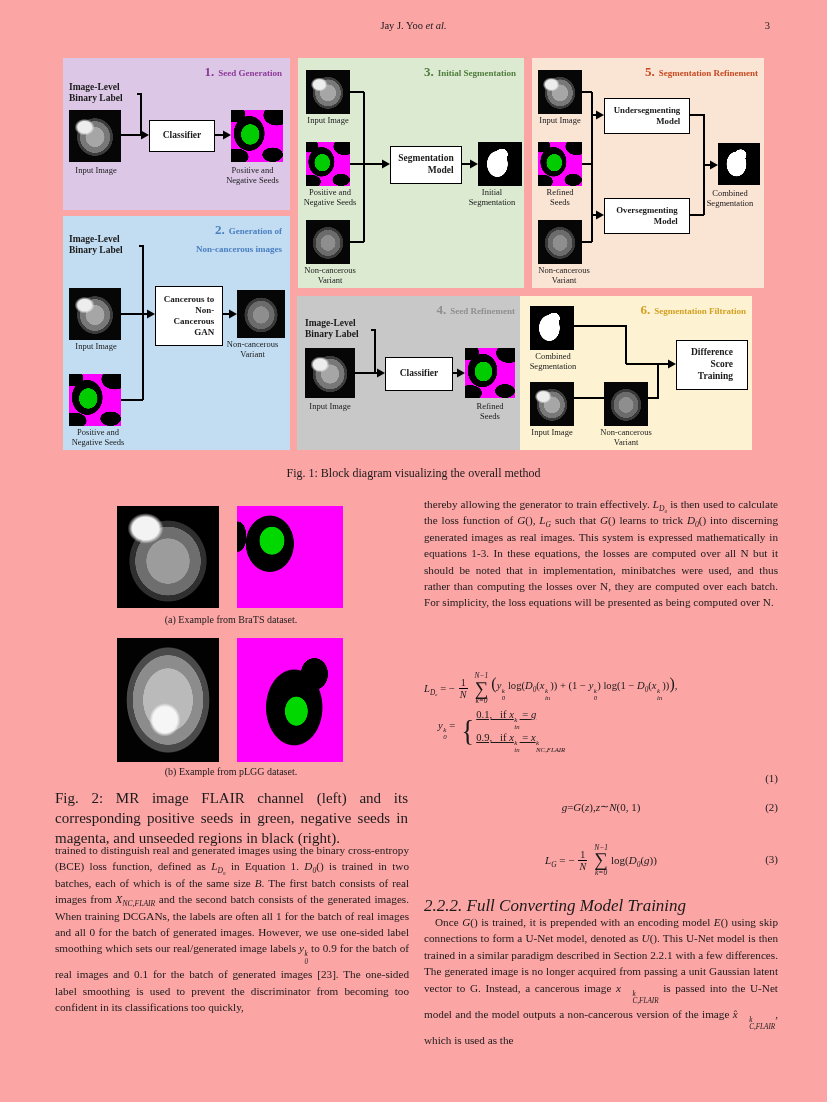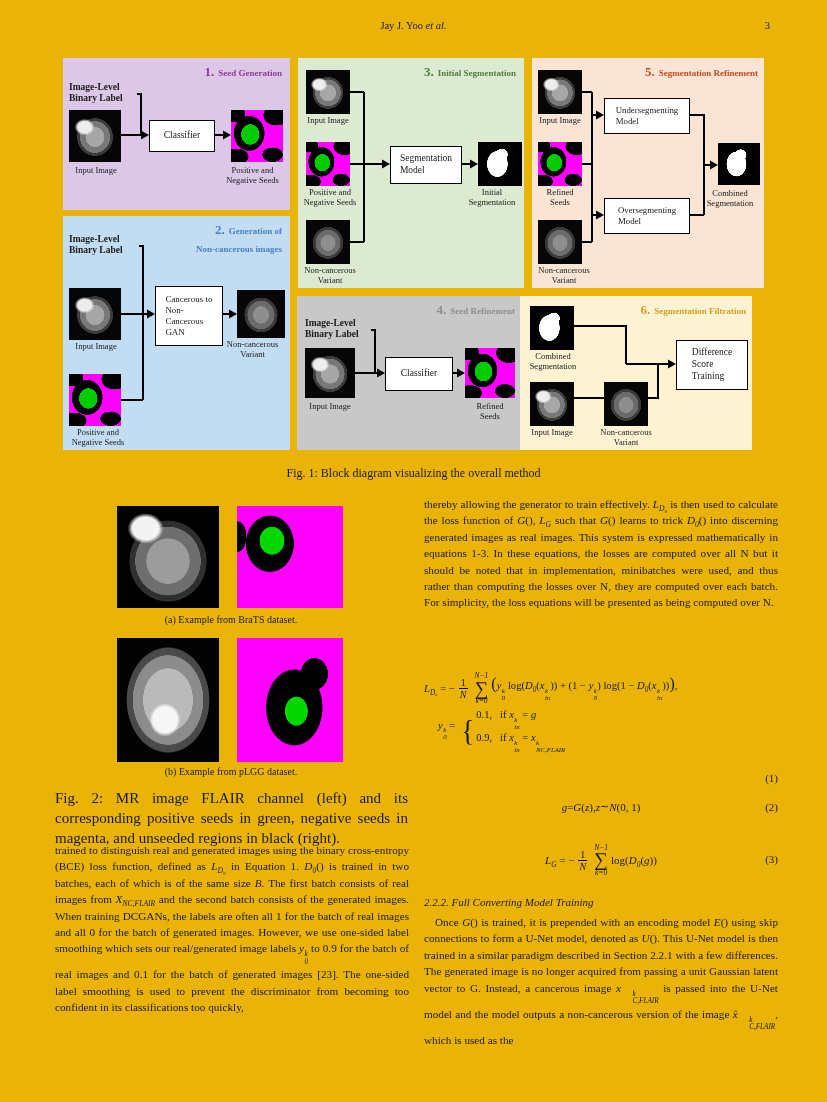"Jay J. Yoo et al." .page { background: #eab308 -> #fca5a5 }
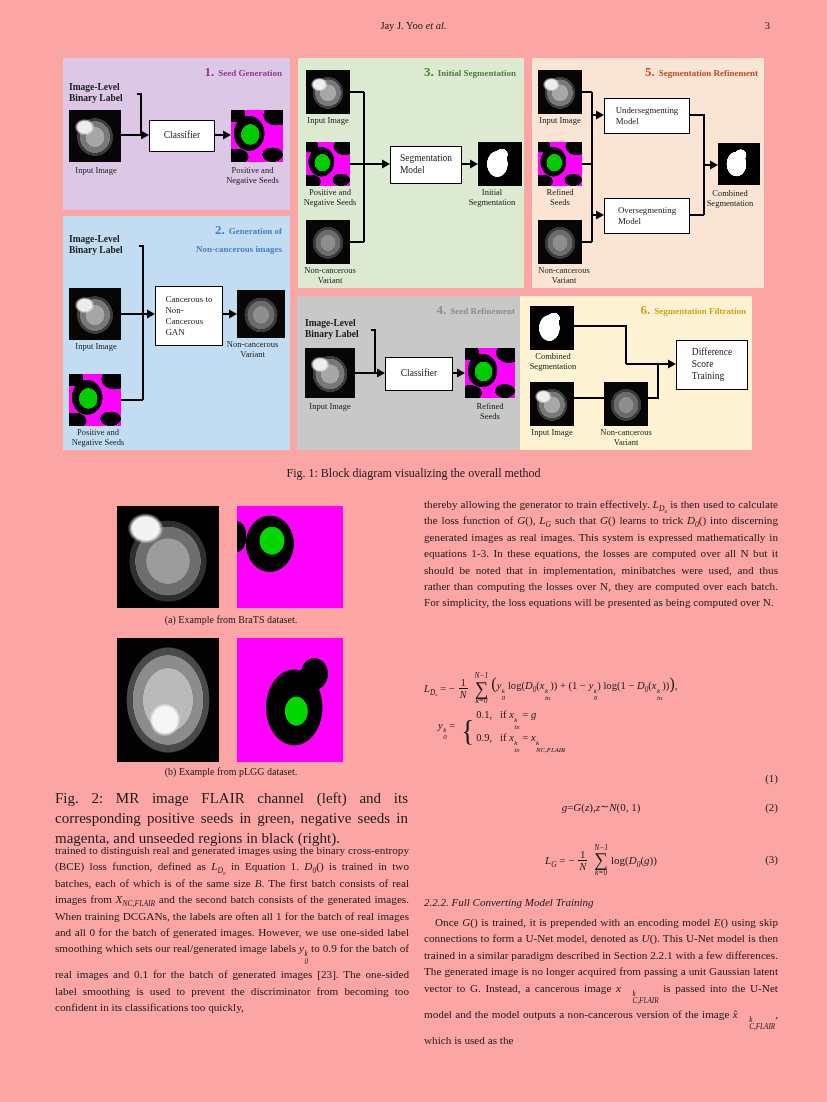"Undersegmenting" .wbox { font-weight: normal -> bold; text-align: left -> right }
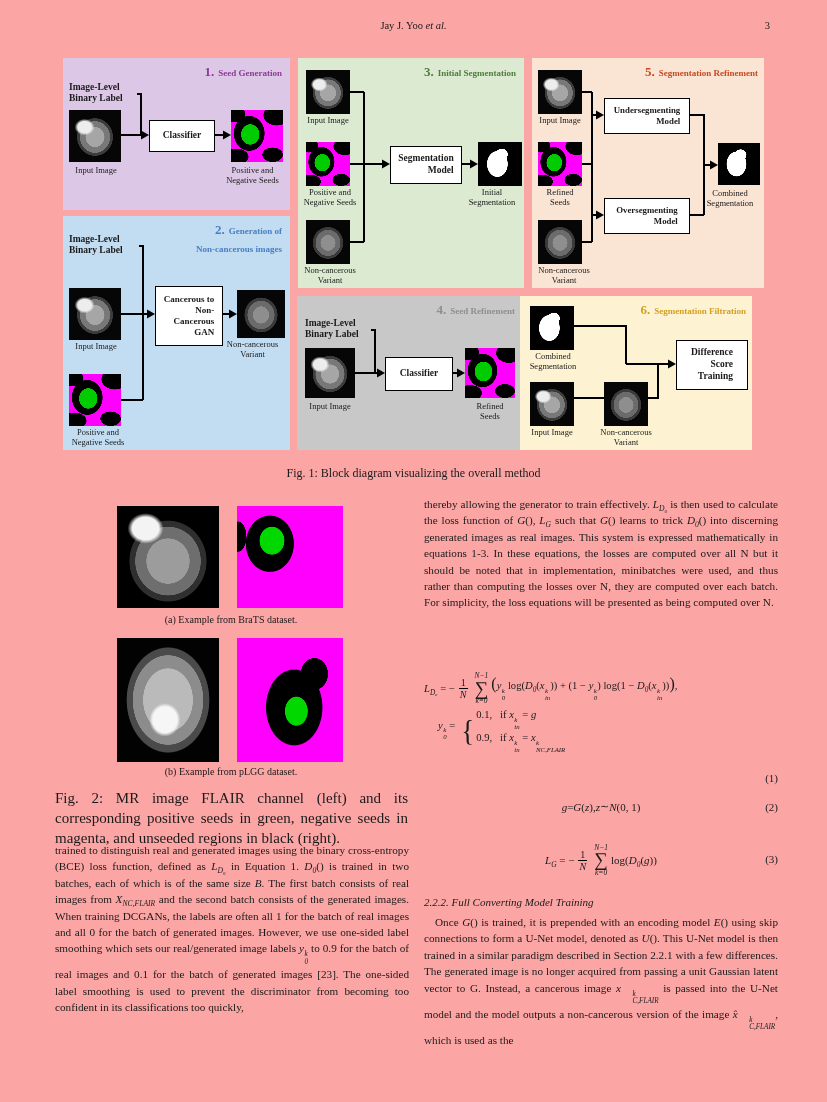"0.1, if x" .case-col { text-decoration: none -> underline }
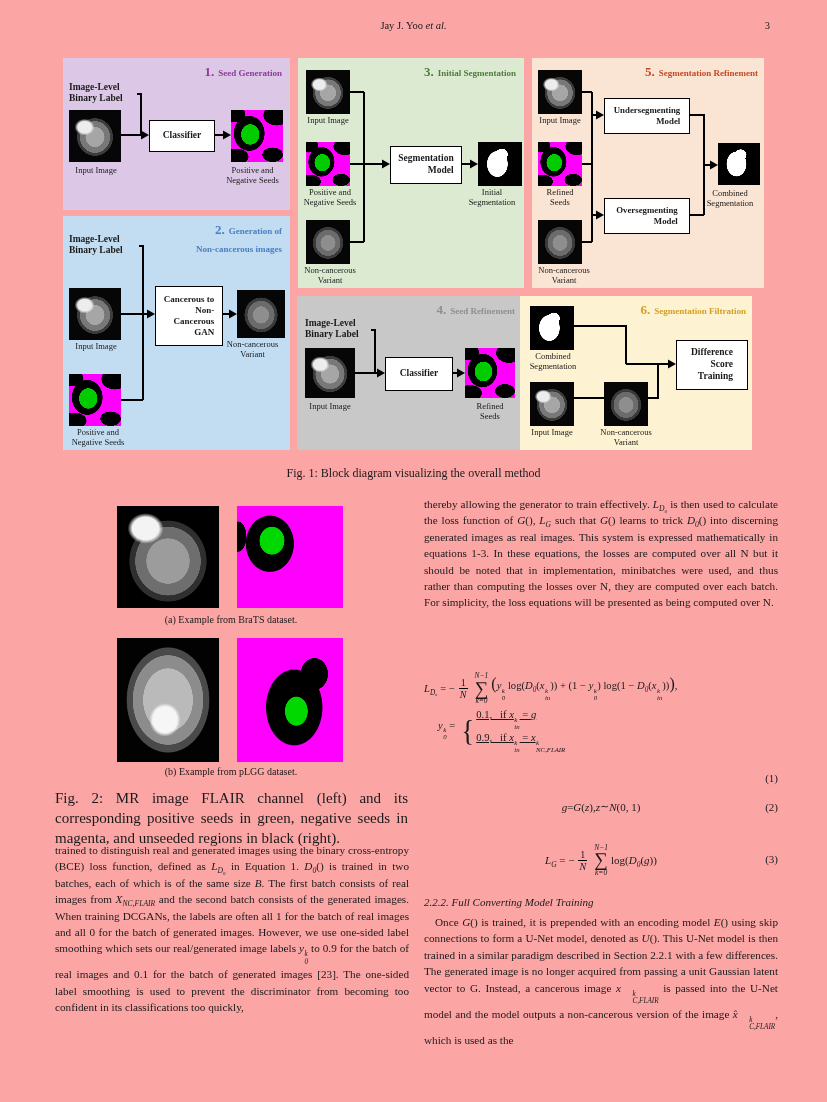"2.2.2. Full Converting Model Training" .sec-head { font-size: 11px -> 17px }
